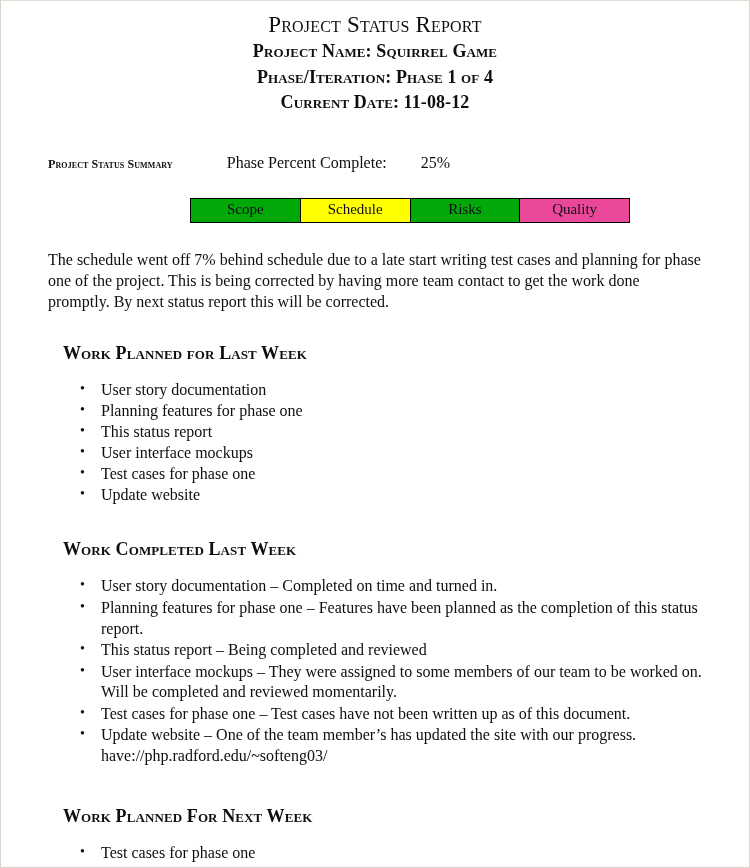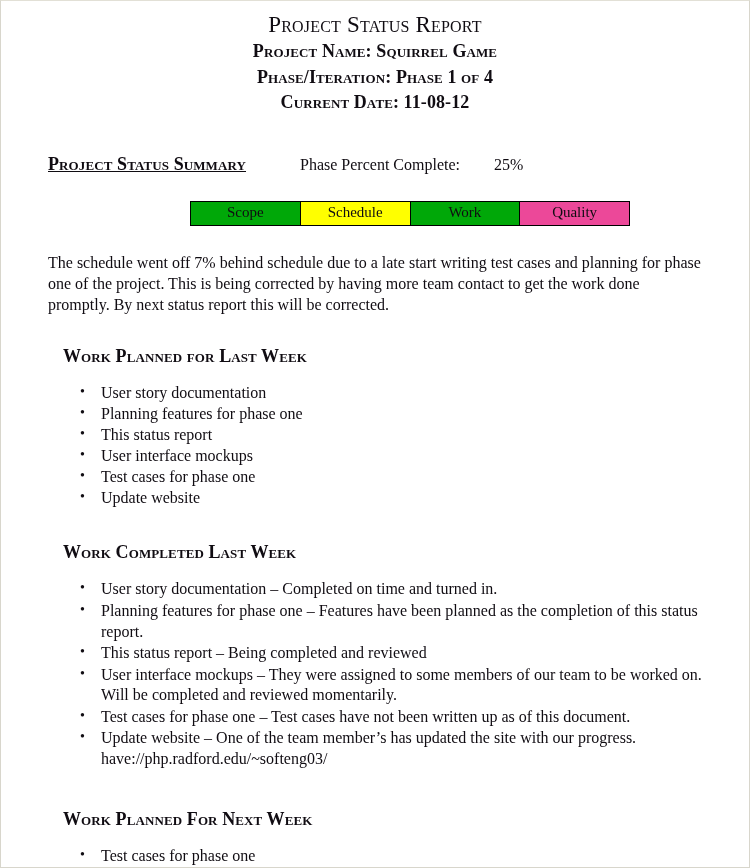"Project Status Summary" .summary-heading { font-size: 18px -> 12px; text-decoration: underline -> none }
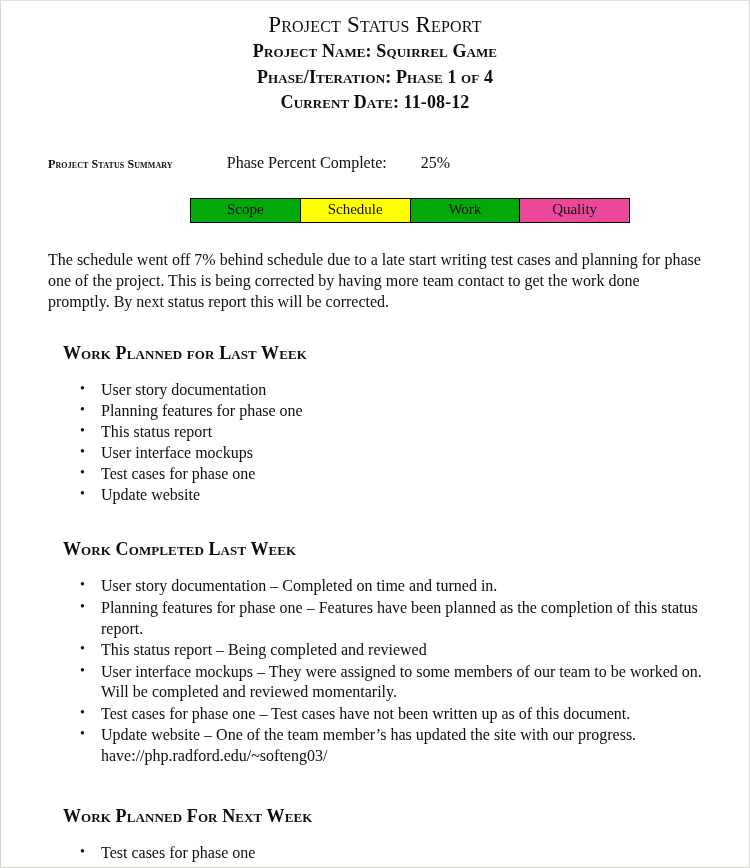"Work" span { text: Work -> Risks }
